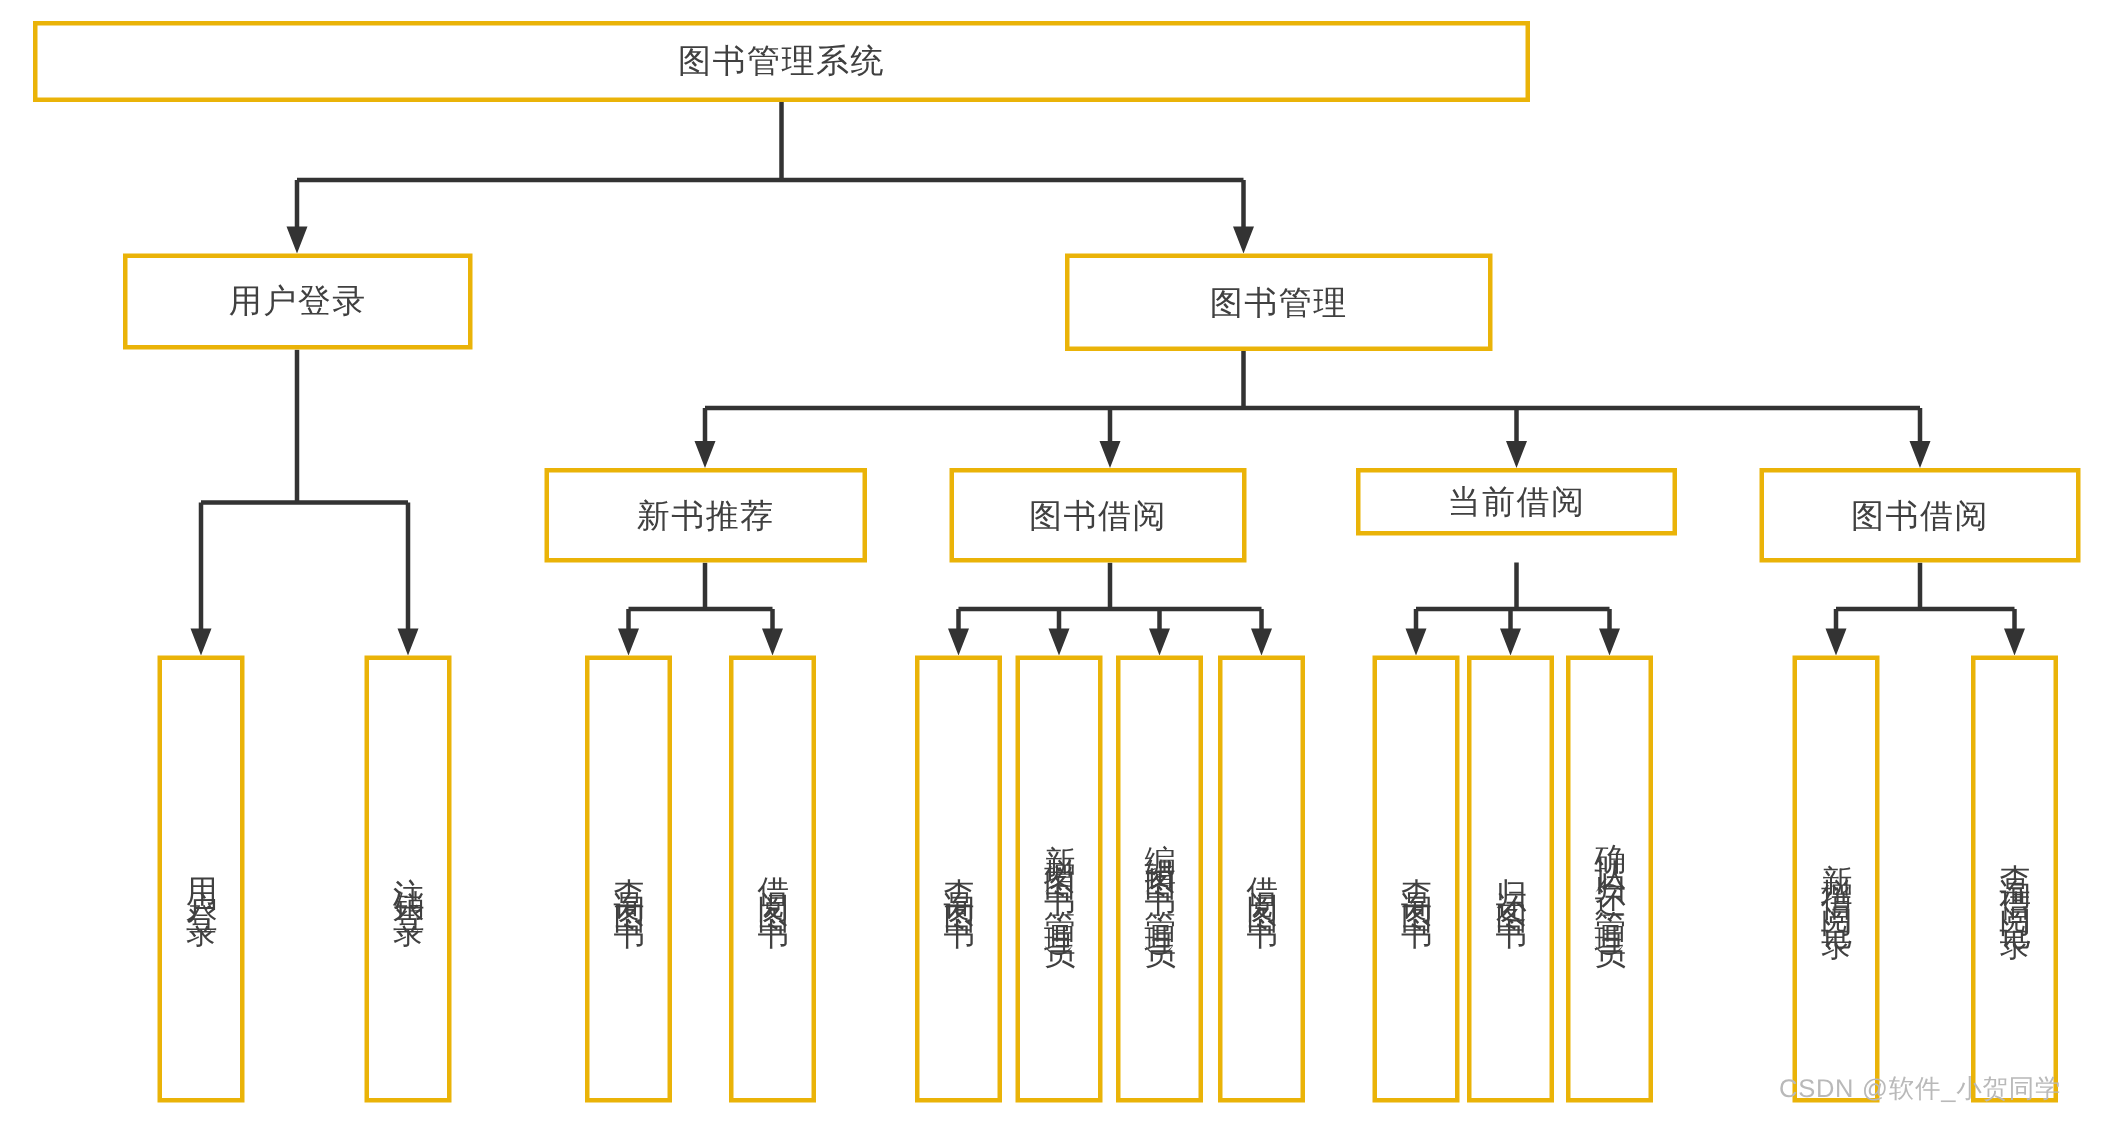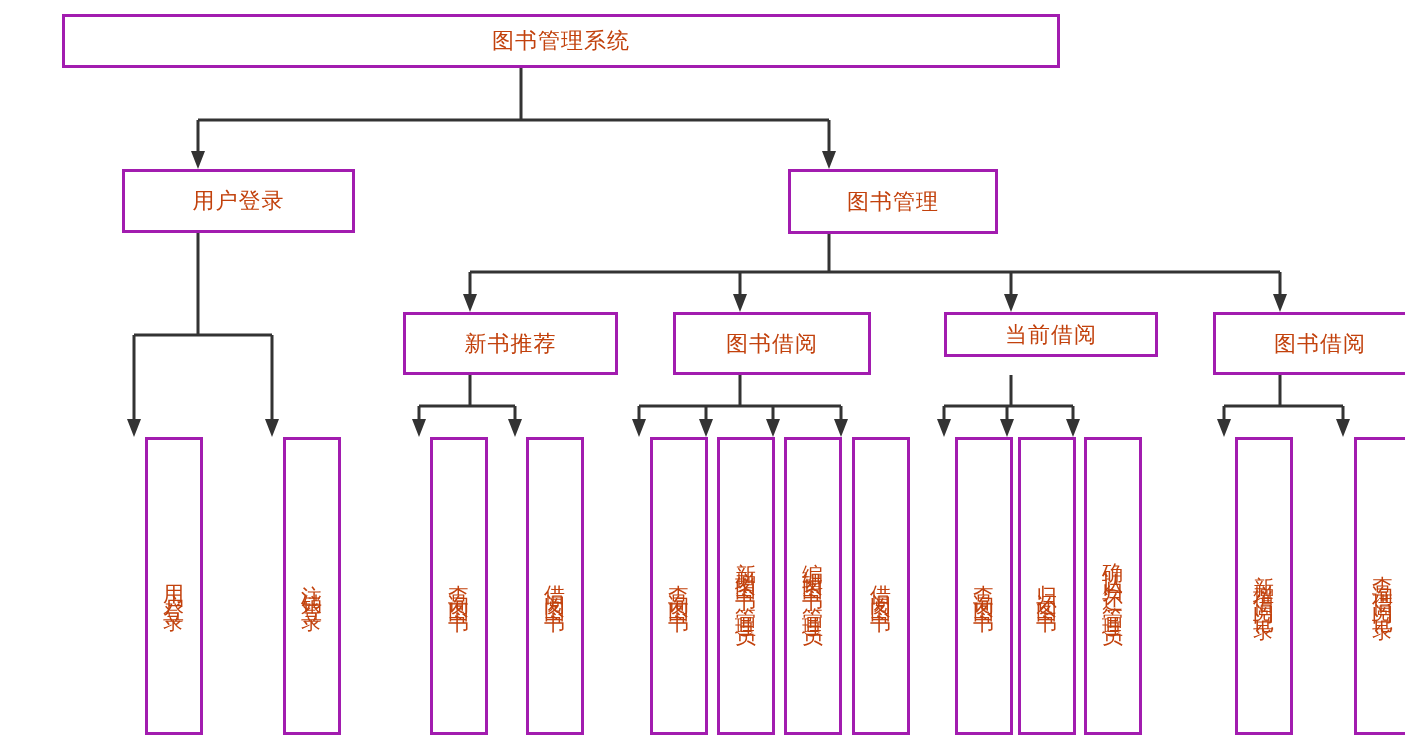"图书管理系统" .box { border: 3px solid #a21caf -> 3px solid #eab308; color: #c2410c -> #404040; margin-left: 40px -> none }
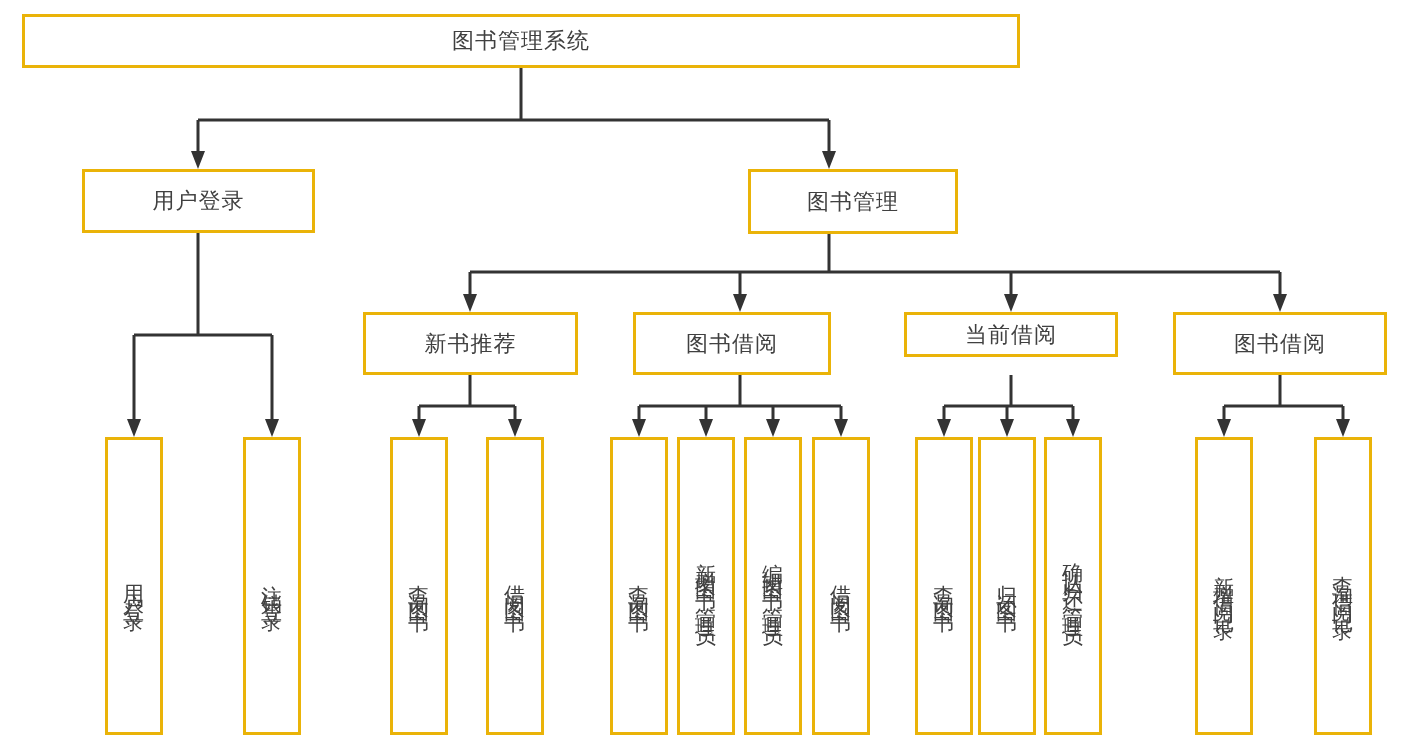"图书管理" div.box { left: 748px -> 710px; width: 210px -> 285px }
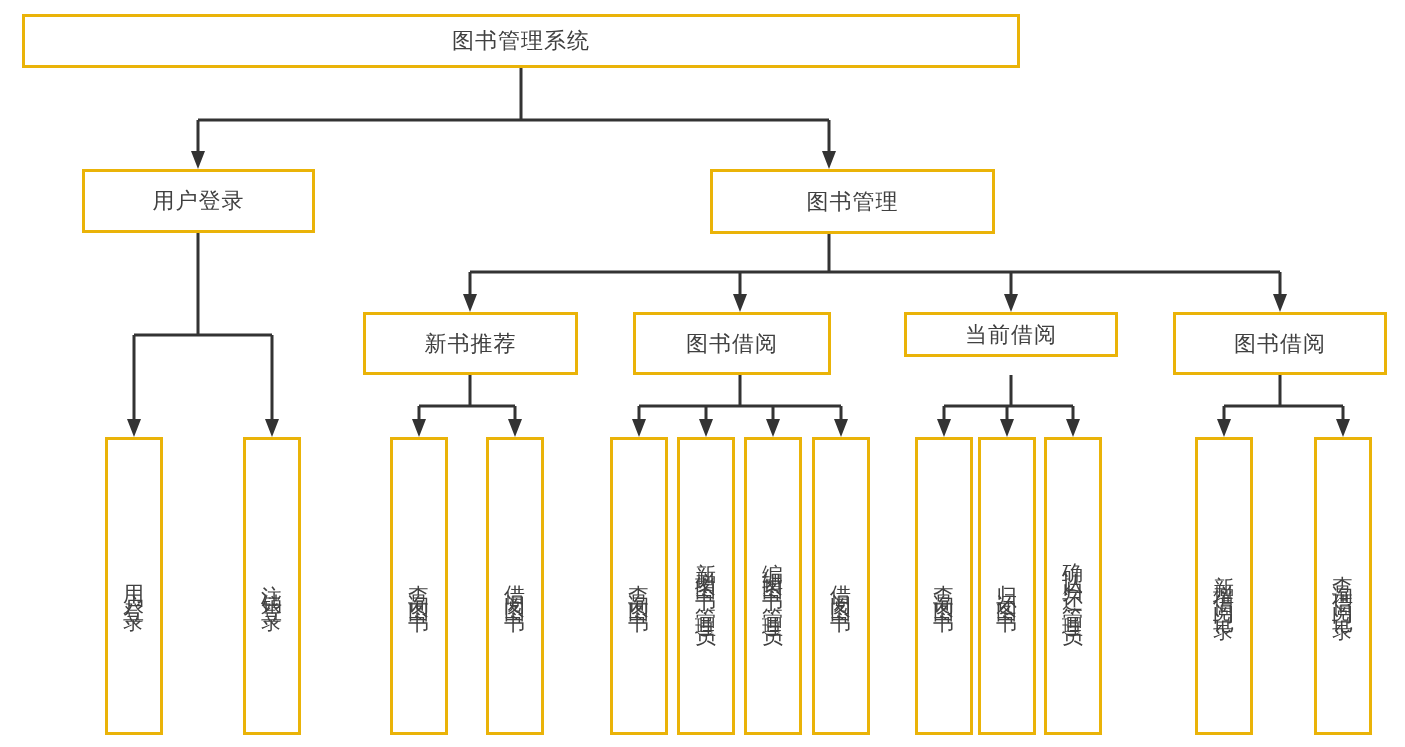"CSDN @软件_小贺同学" div.watermark { html: none -> <div>CSDN @软件_小贺同学</div> }
